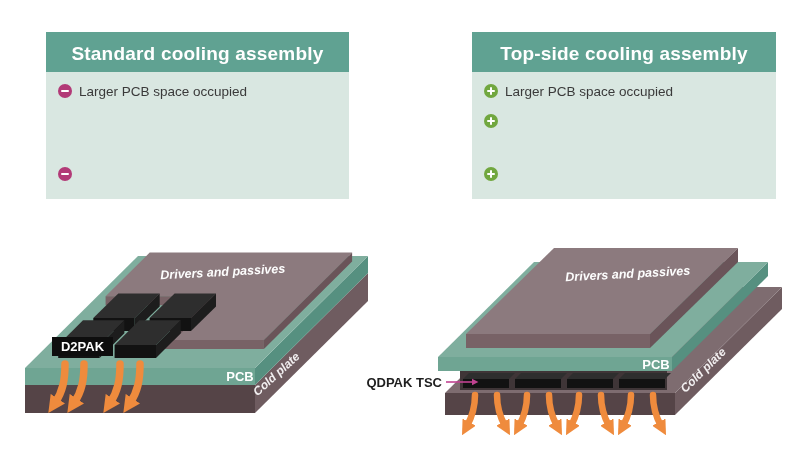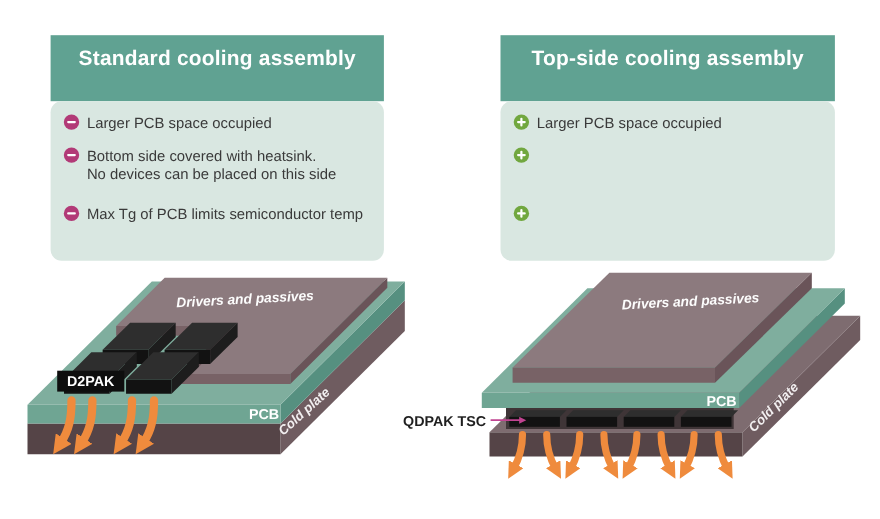"Standard cooling assembly" .panel-header { height: 60px -> 40px }
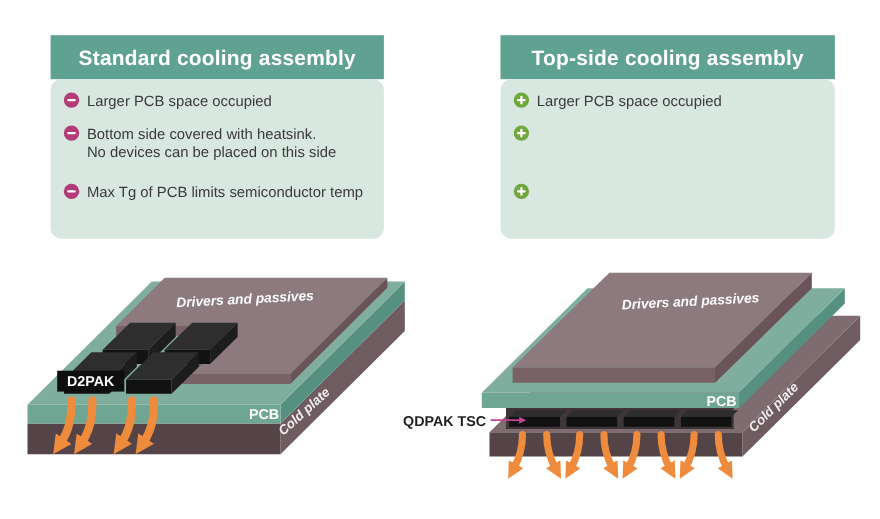"Top-side cooling assembly" .panel.right { left: 455px -> 472px }
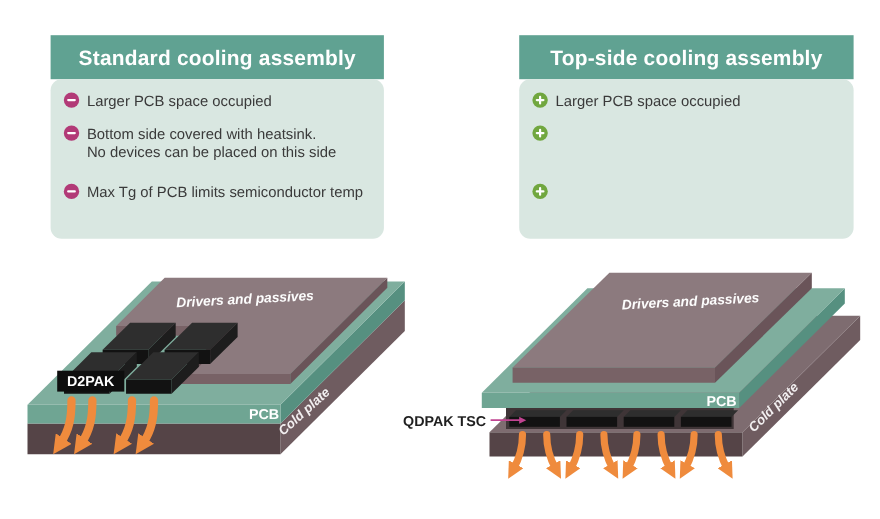"Larger PCB space occupied" .panel-body { border-radius: 10px -> none; height: 145px -> 127px }
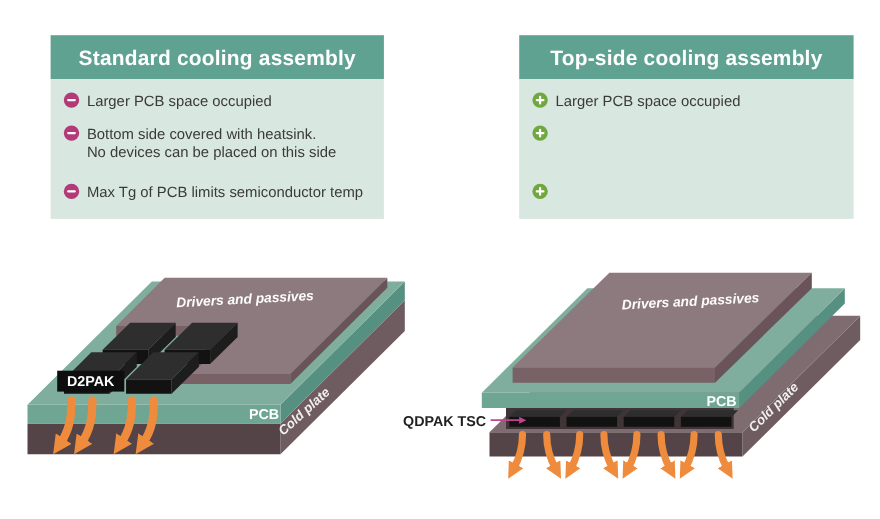"Bottom side covered with heatsink." div.item { html: <div> <span></span> <div> <div>Bottom side covered with heatsink.</div> <div>No devices can be placed on this side</div> </div> </div> -> none }
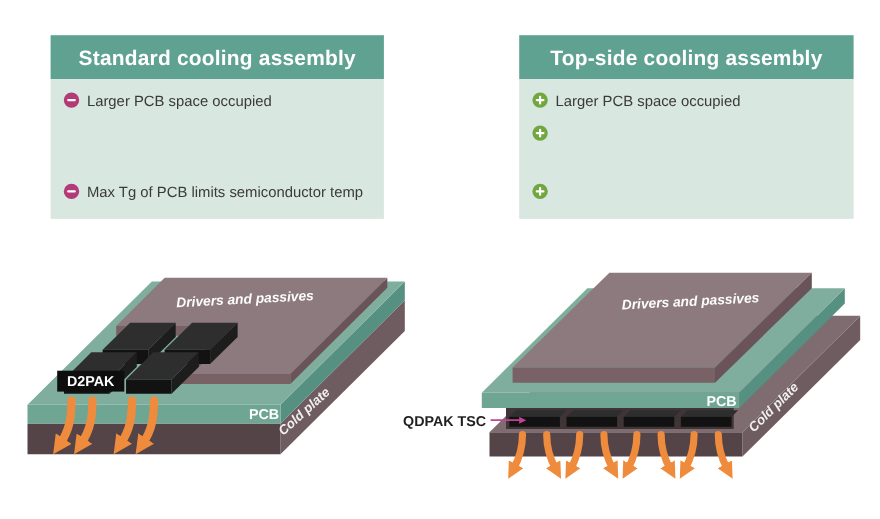"Max Tg of PCB limits" div.lines { html: <div> <div>Max Tg of PCB limits semiconductor temp</div> </div> -> none }
